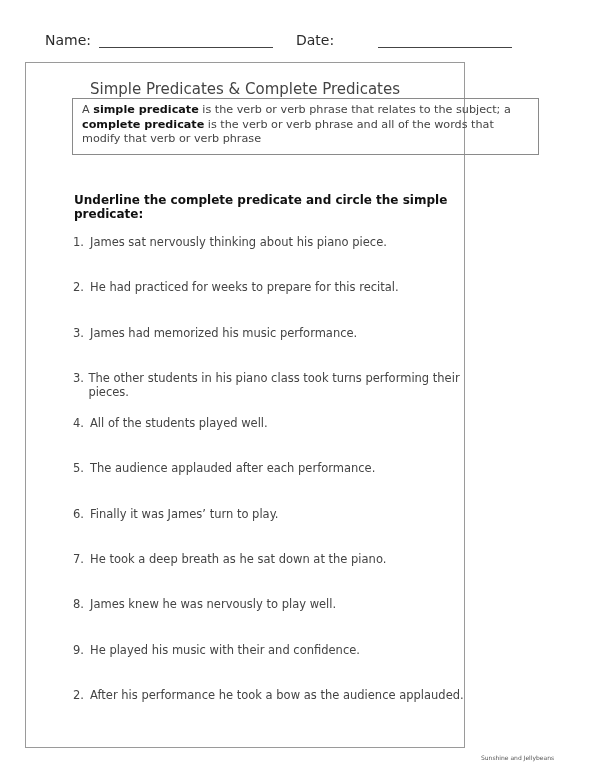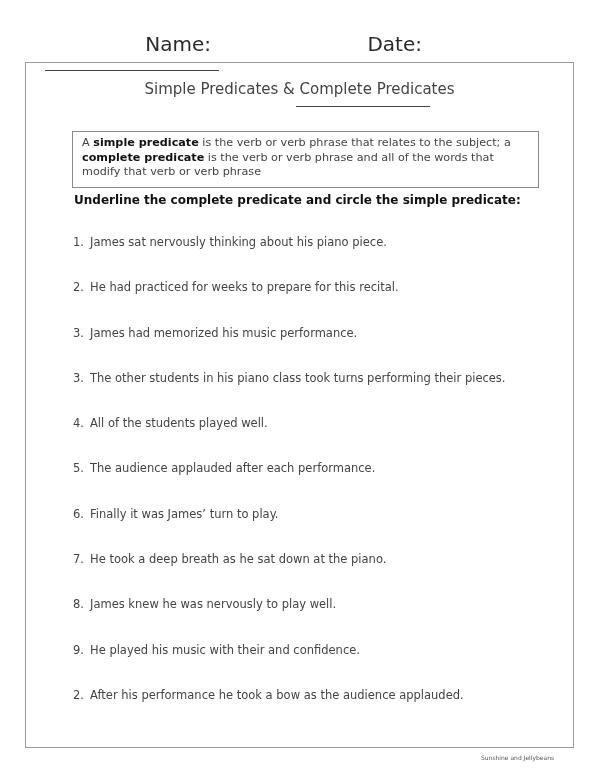"Name:" .header-field { flex-direction: column -> none; font-size: 20px -> 14px }
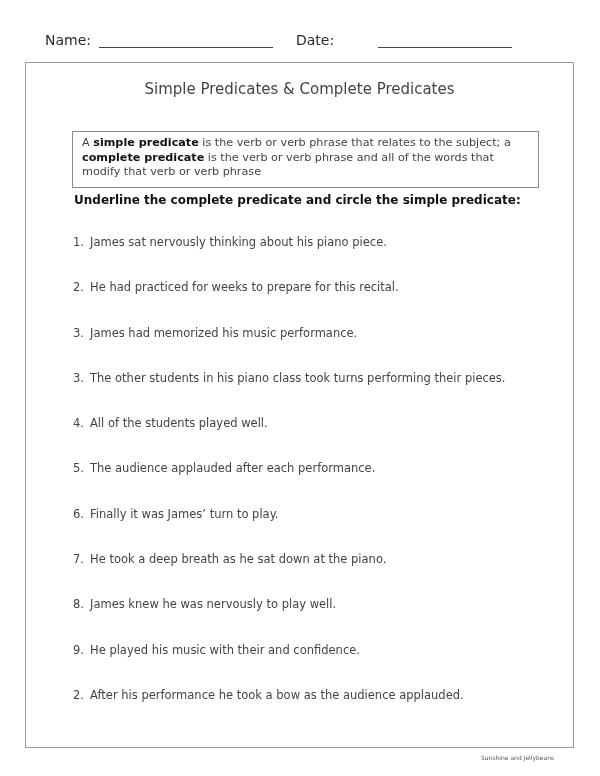"Simple Predicates & Complete Predicates" .worksheet-box { width: 549px -> 440px }
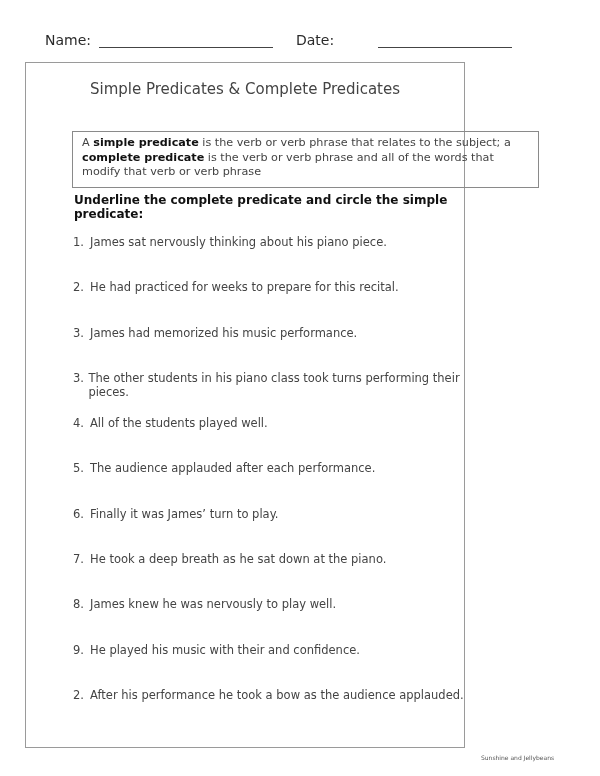"A simple predicate is the" .definition-box { top: 68px -> 35px }
